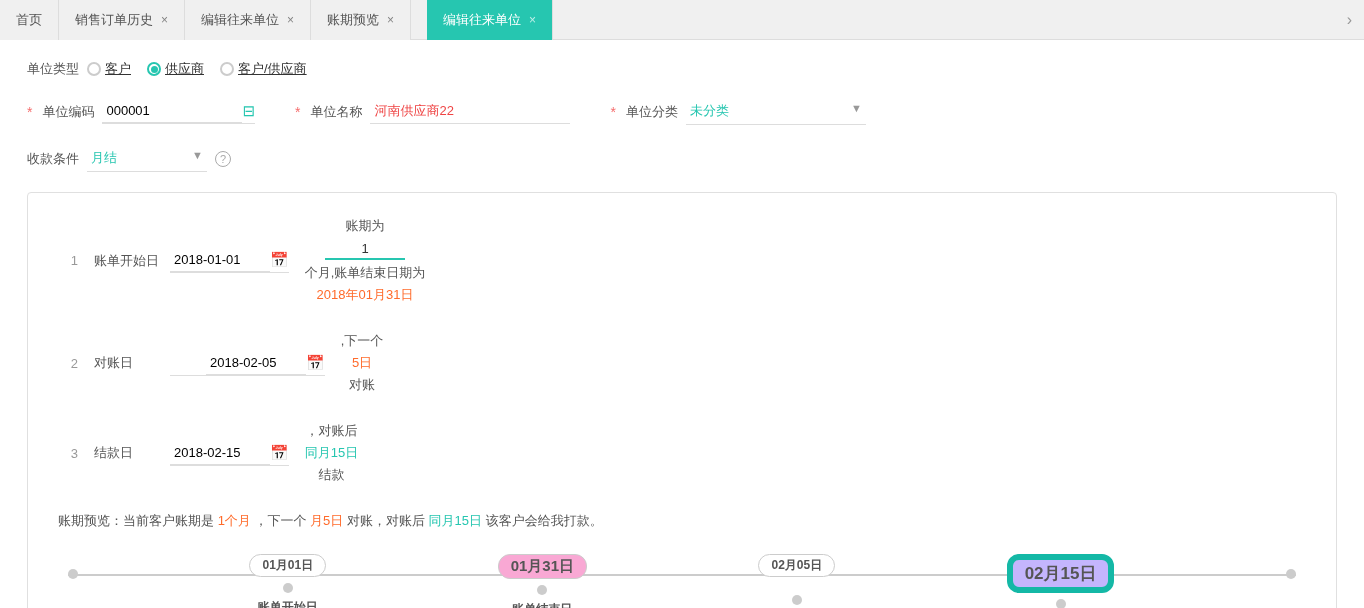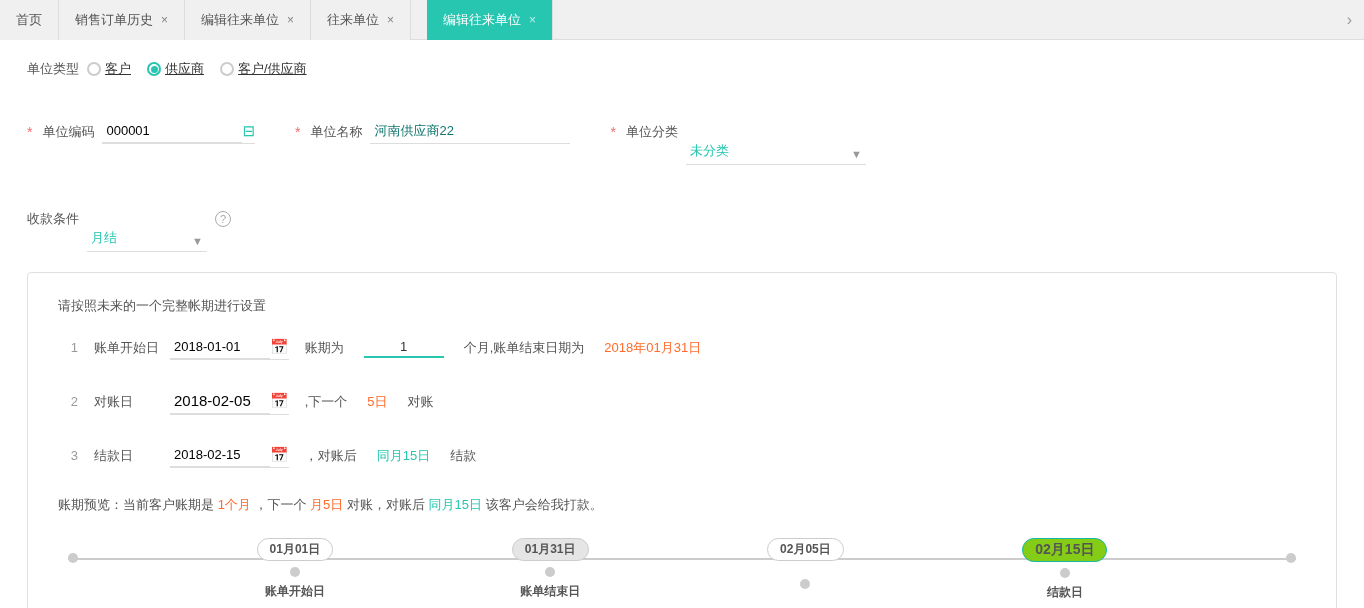"往来单位" span { text: 往来单位 -> 账期预览 }
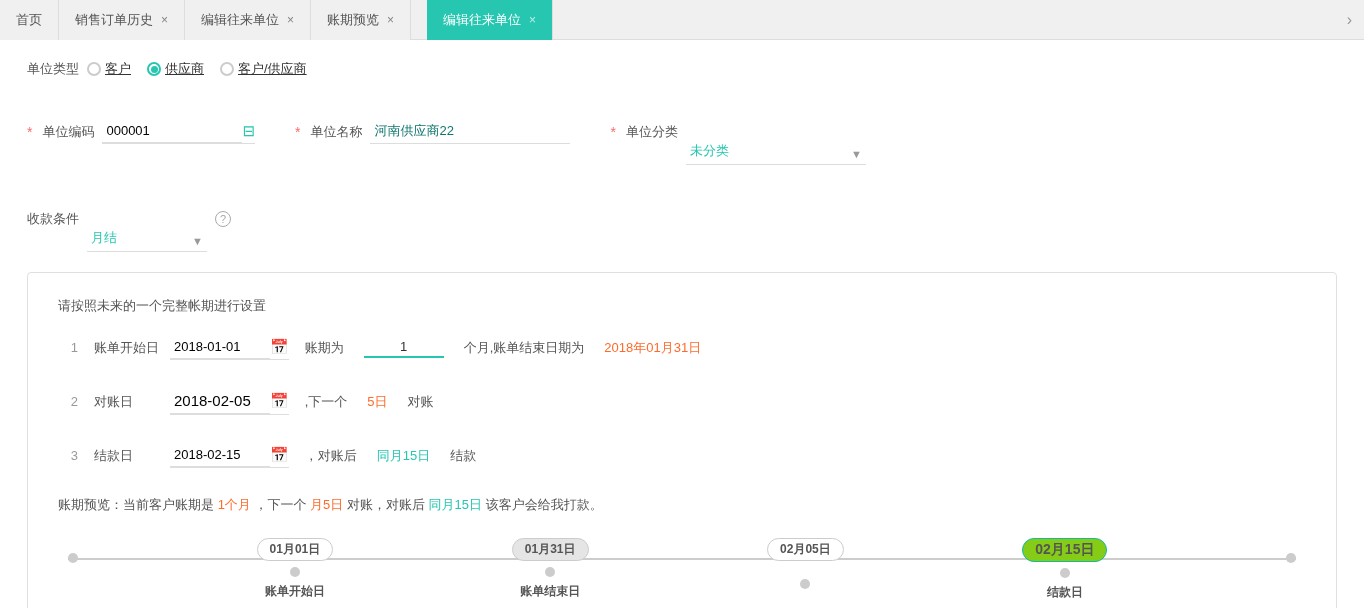"河南供应商22" .input-field { color: #0f766e -> #ef4444 }
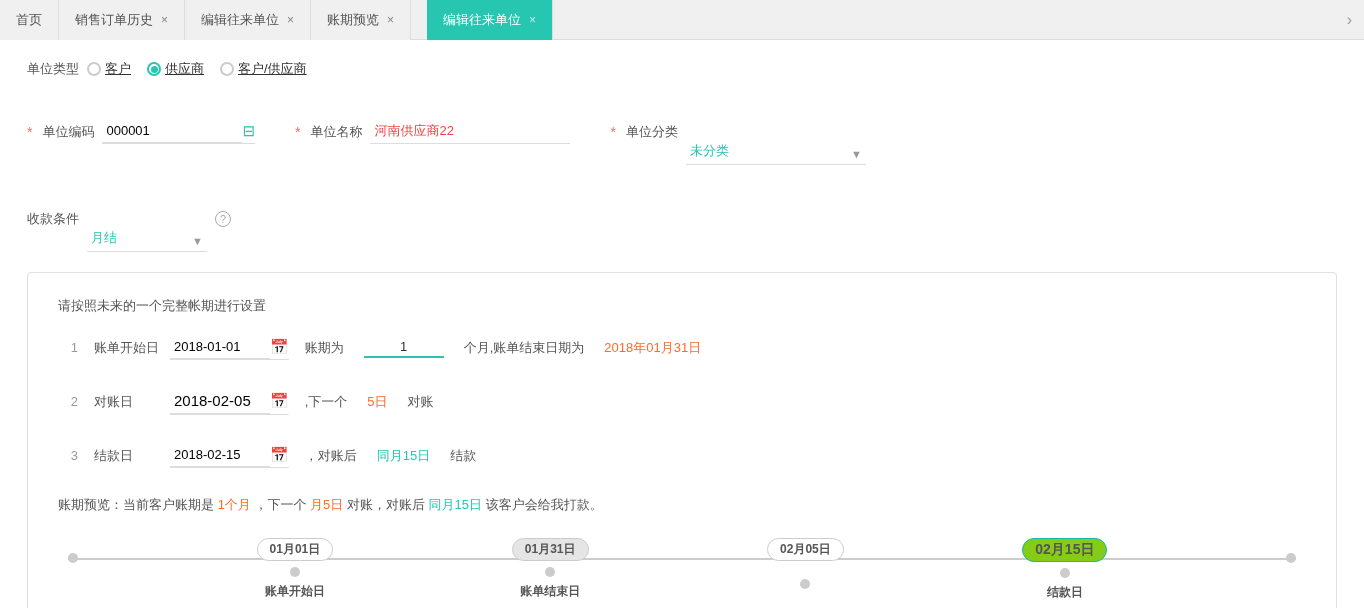"未分类" .select-field { align-items: flex-end -> flex-start; margin-top: 40px -> none }
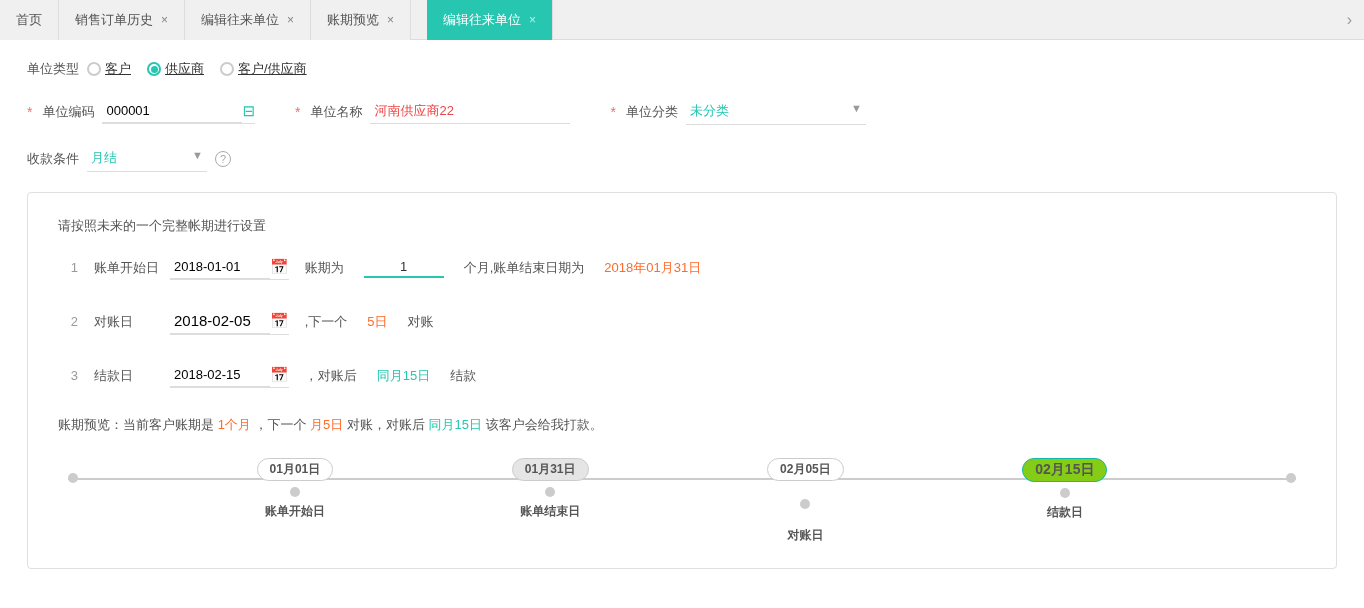"请按照未来的一个完整帐期进行设置" div.card-title { html: <div>请按照未来的一个完整帐期进行设置</div> -> none }
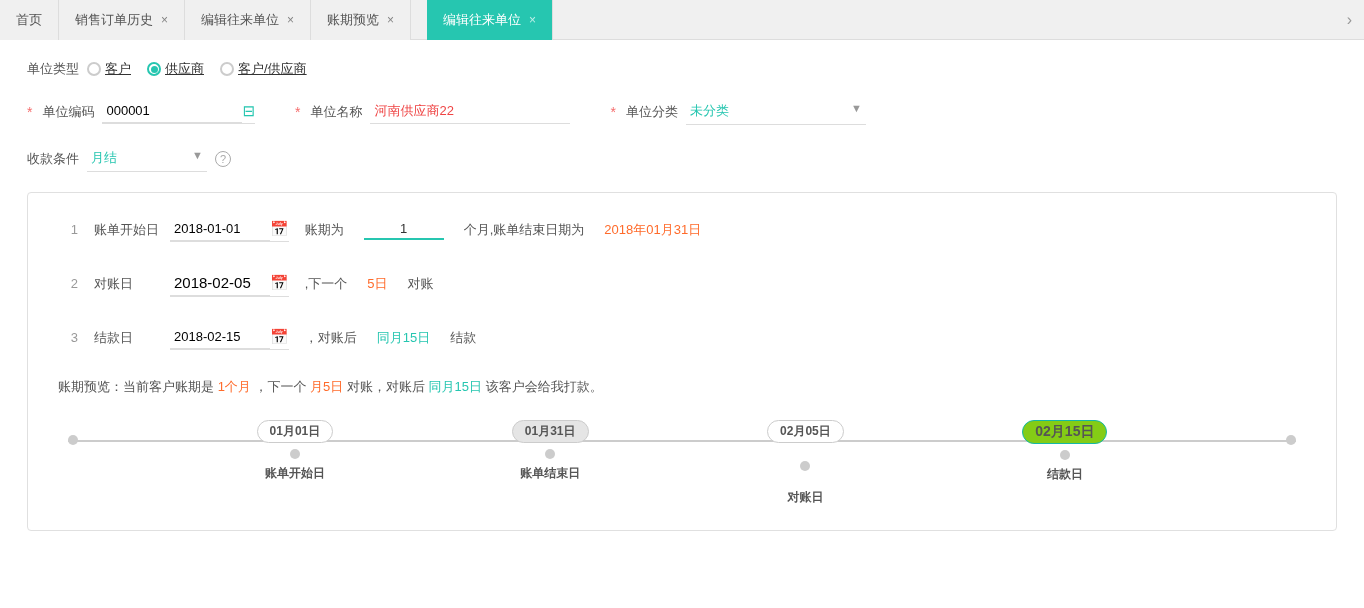"账期为" .row-desc { flex-direction: none -> column; gap: 20px -> 4px }
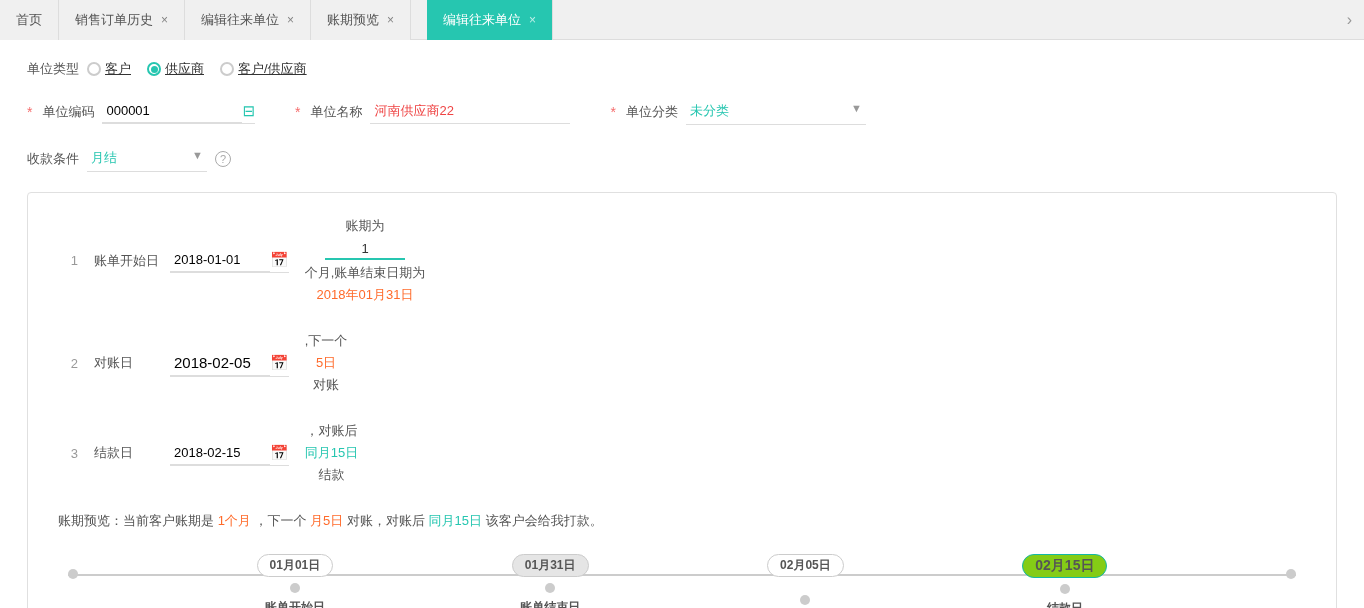"2018-02-05" input { font-size: 15px -> 13px; margin-left: none -> 36px }
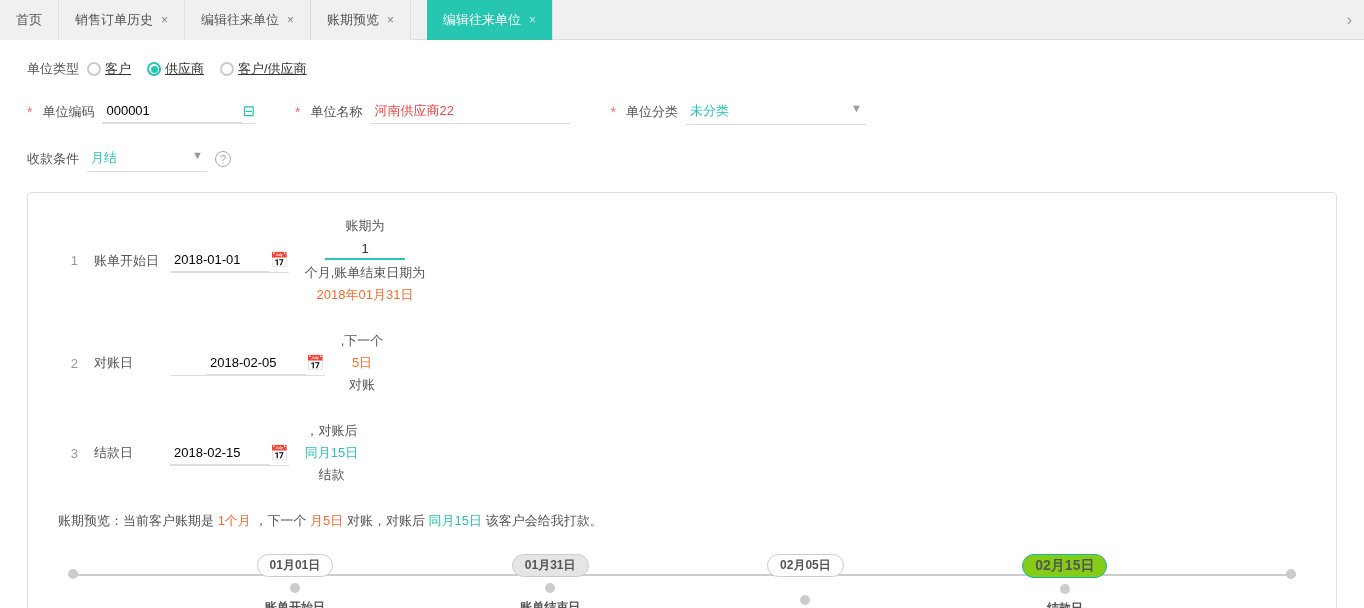"01月31日" div { background: #e5e5e5 -> #f9a8d4; font-size: 12px -> 15px }
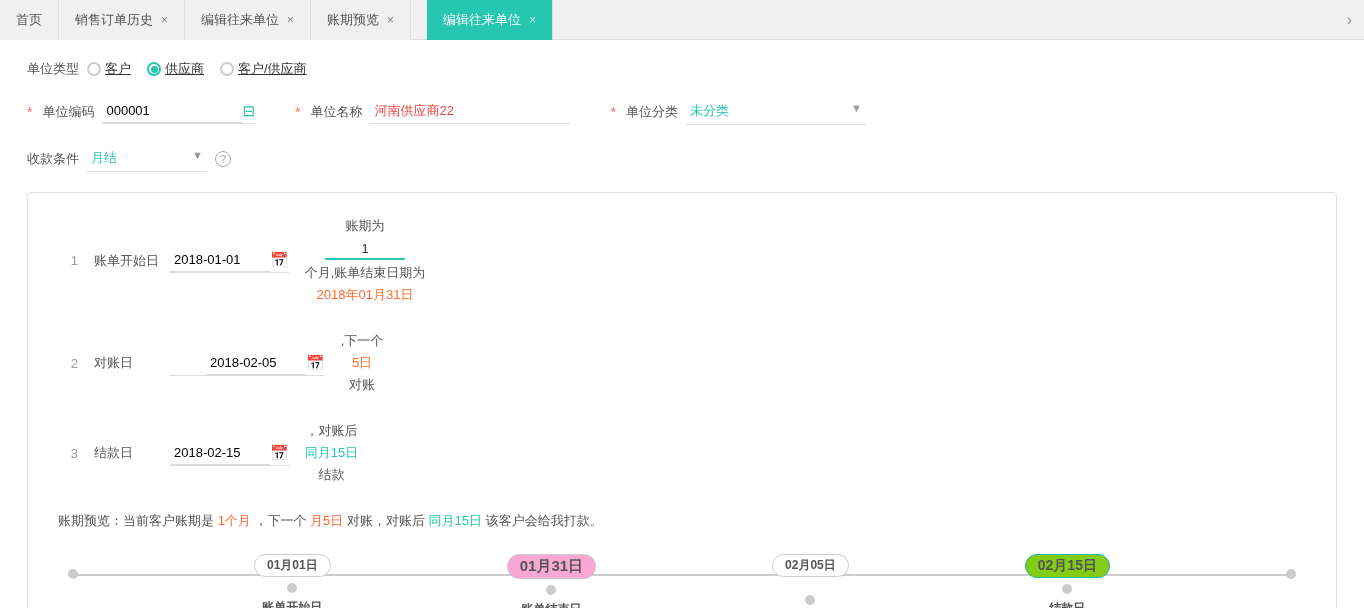"02月15日" div { background: #84cc16 -> #c4b5fd; border: 1px solid #14b8a6 -> 6px solid #14b8a6; font-size: 14px -> 17px }
